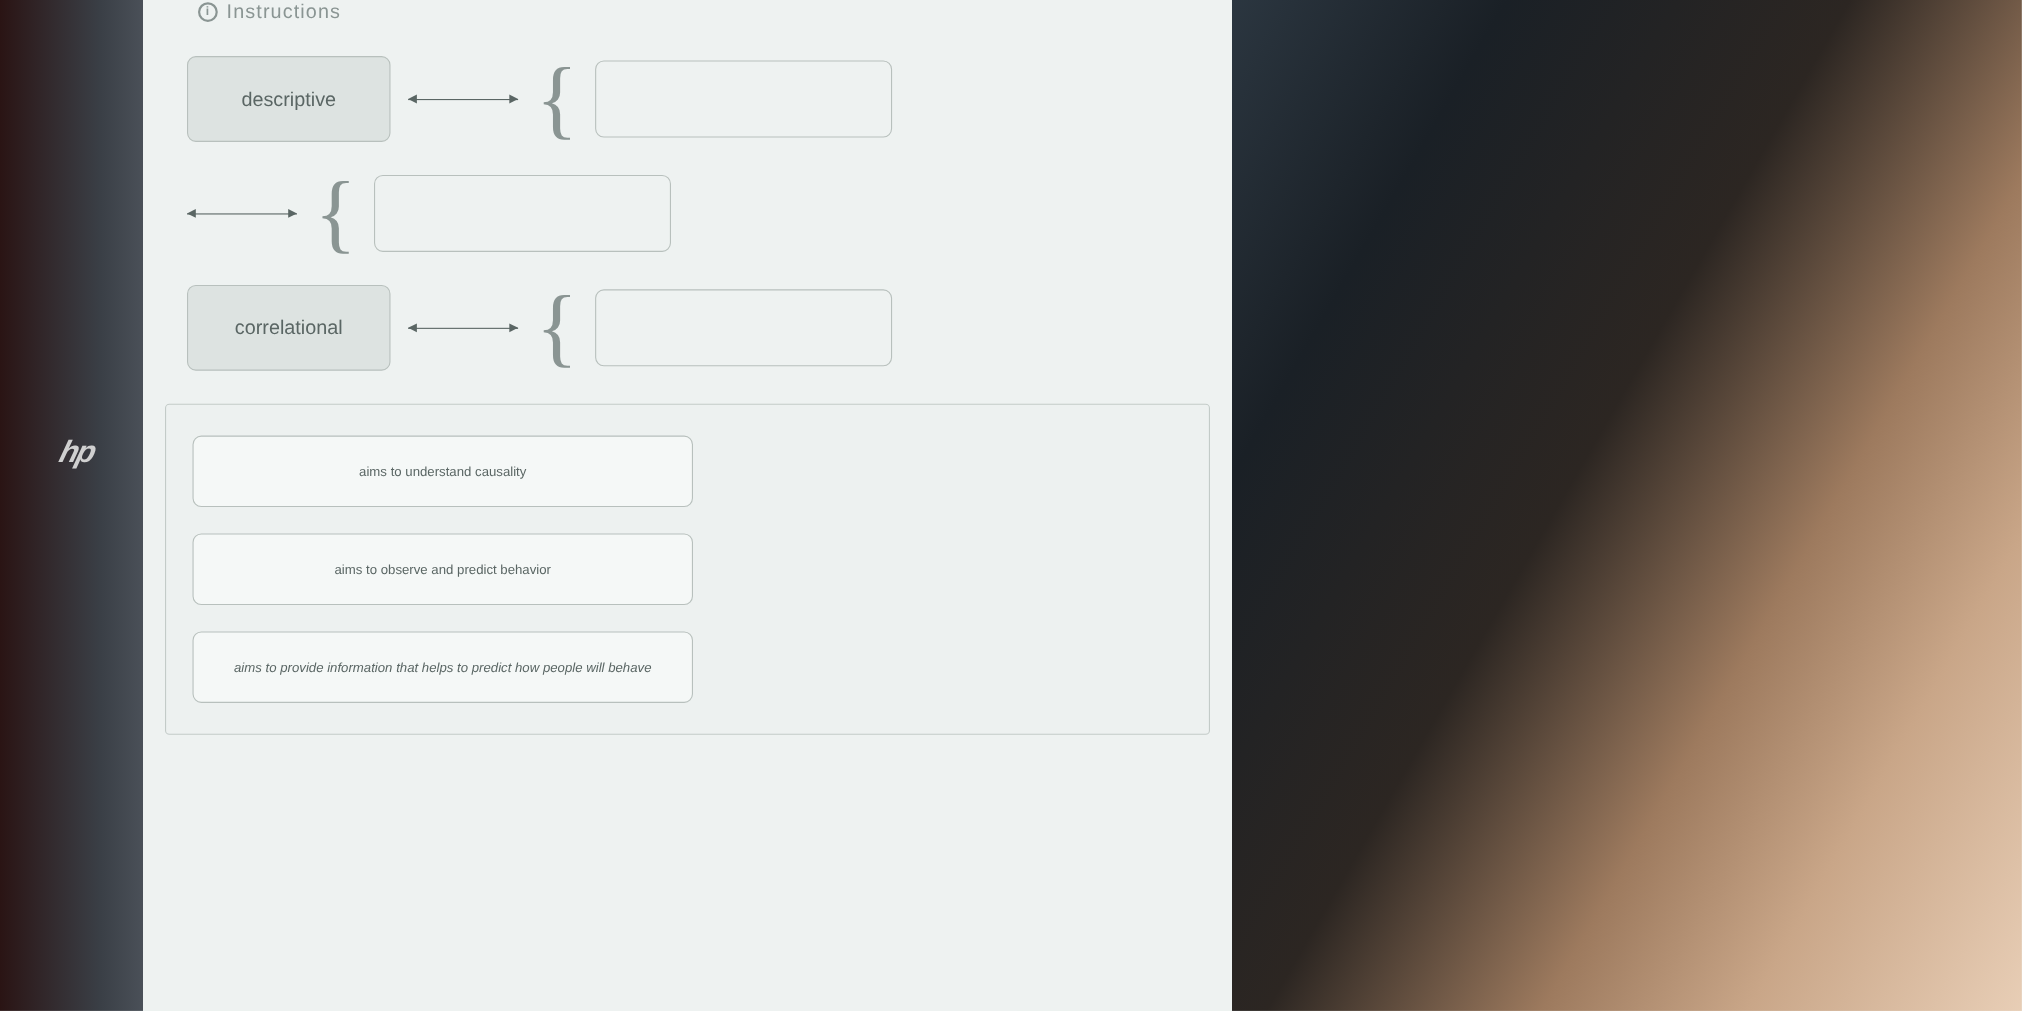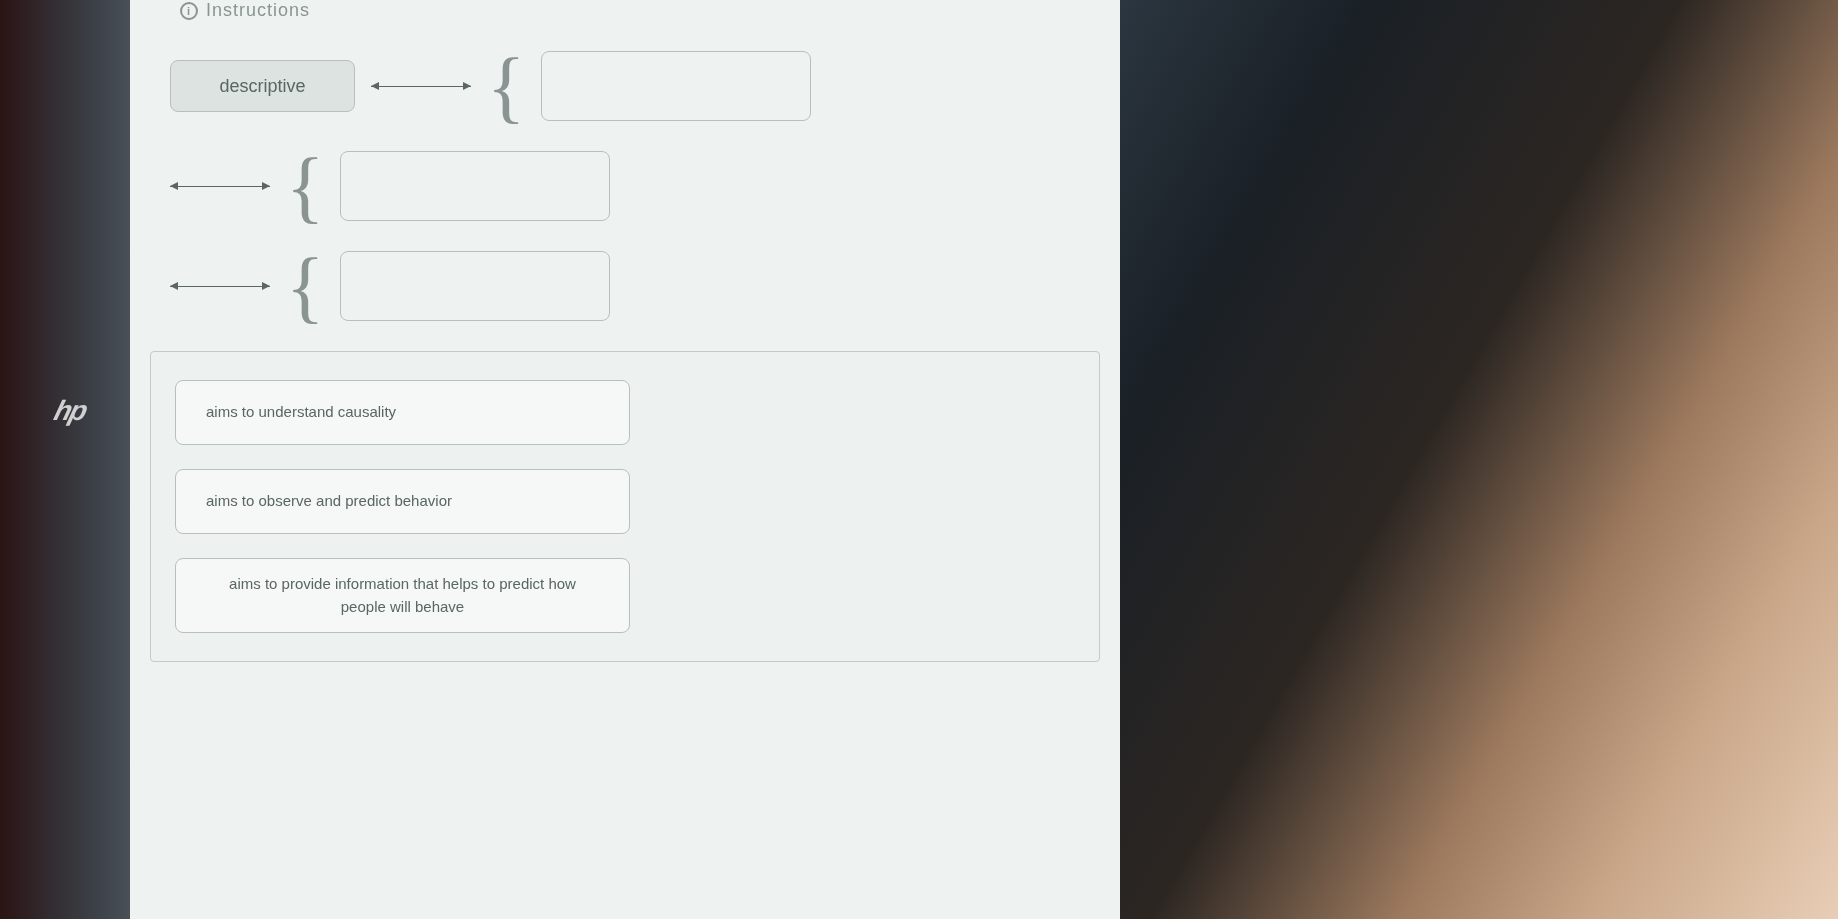"descriptive" .term-box { height: 52px -> 78px }
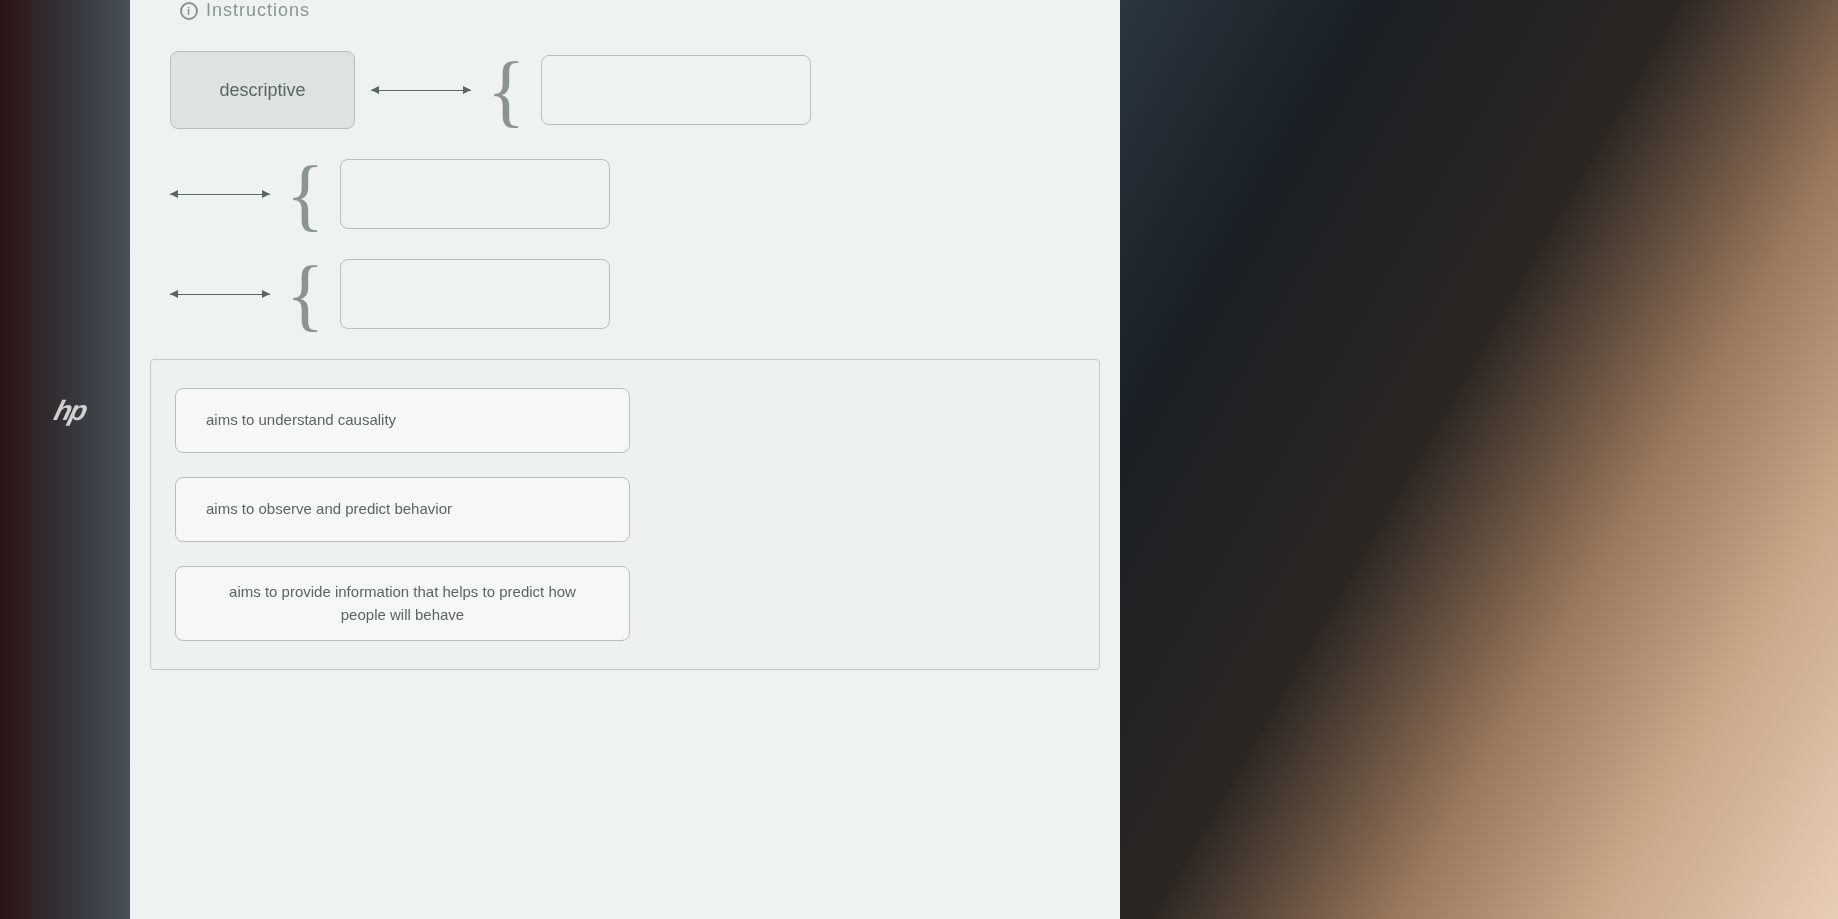"correlational" div.term-box { html: none -> <div> <span>correlational</span> </div> }
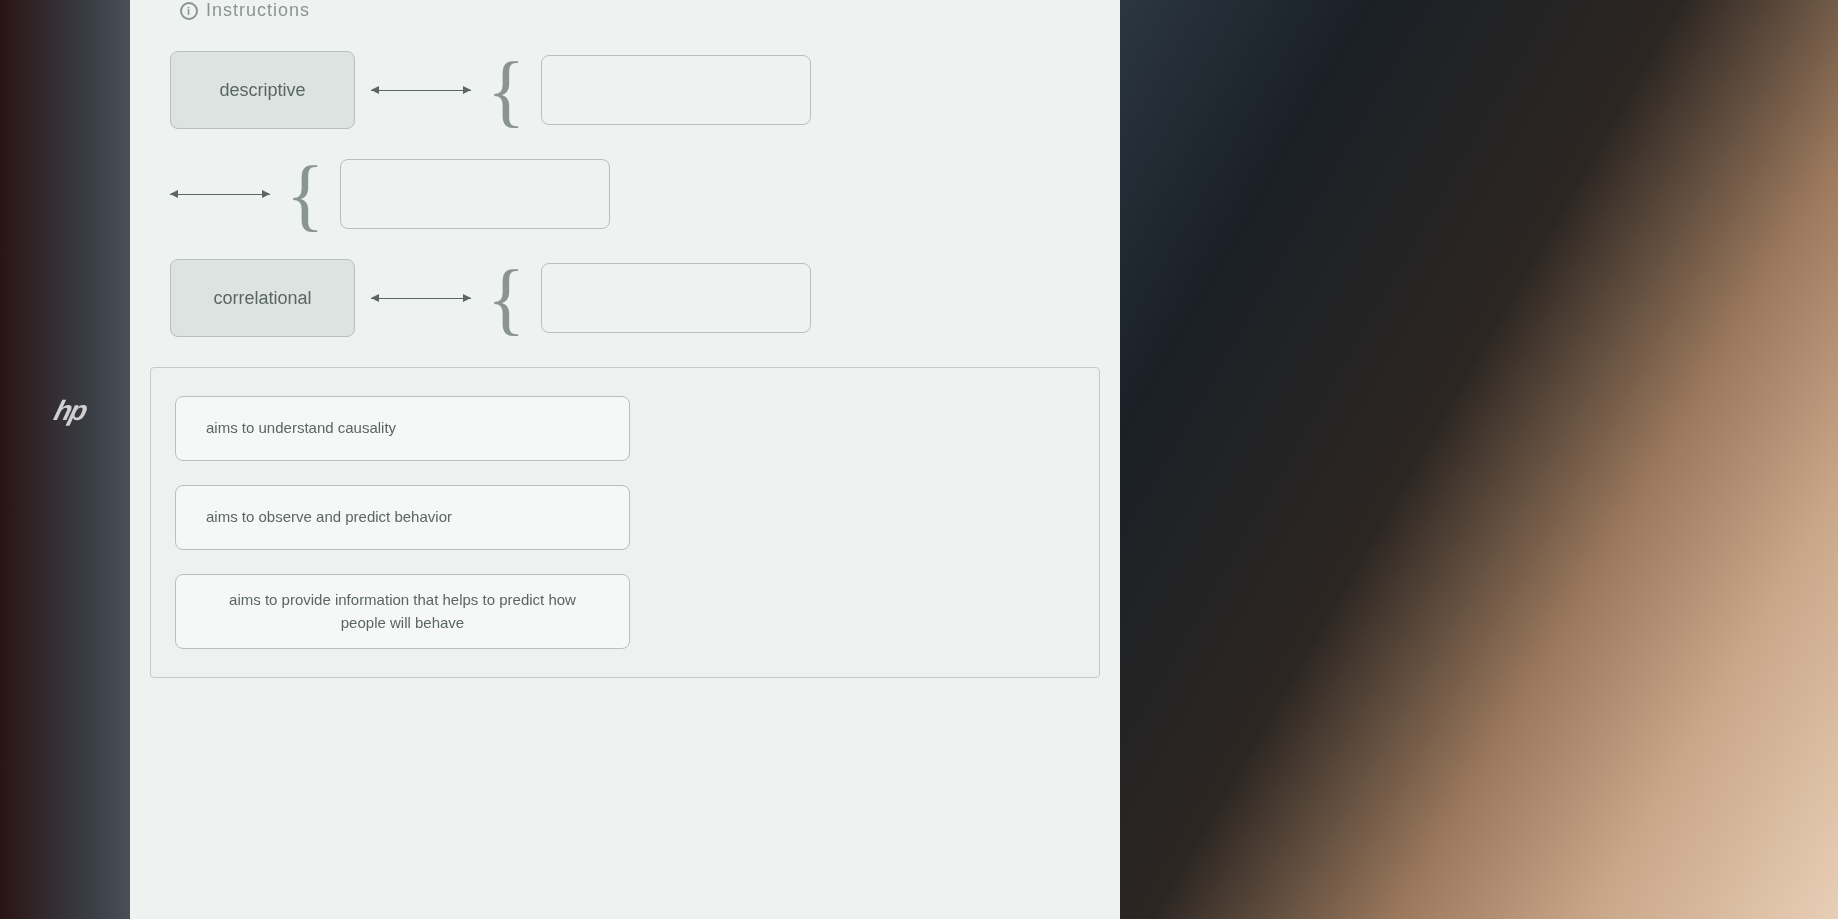"aims to understand causality" .answer-option { font-size: 15px -> 12px; justify-content: flex-start -> center }
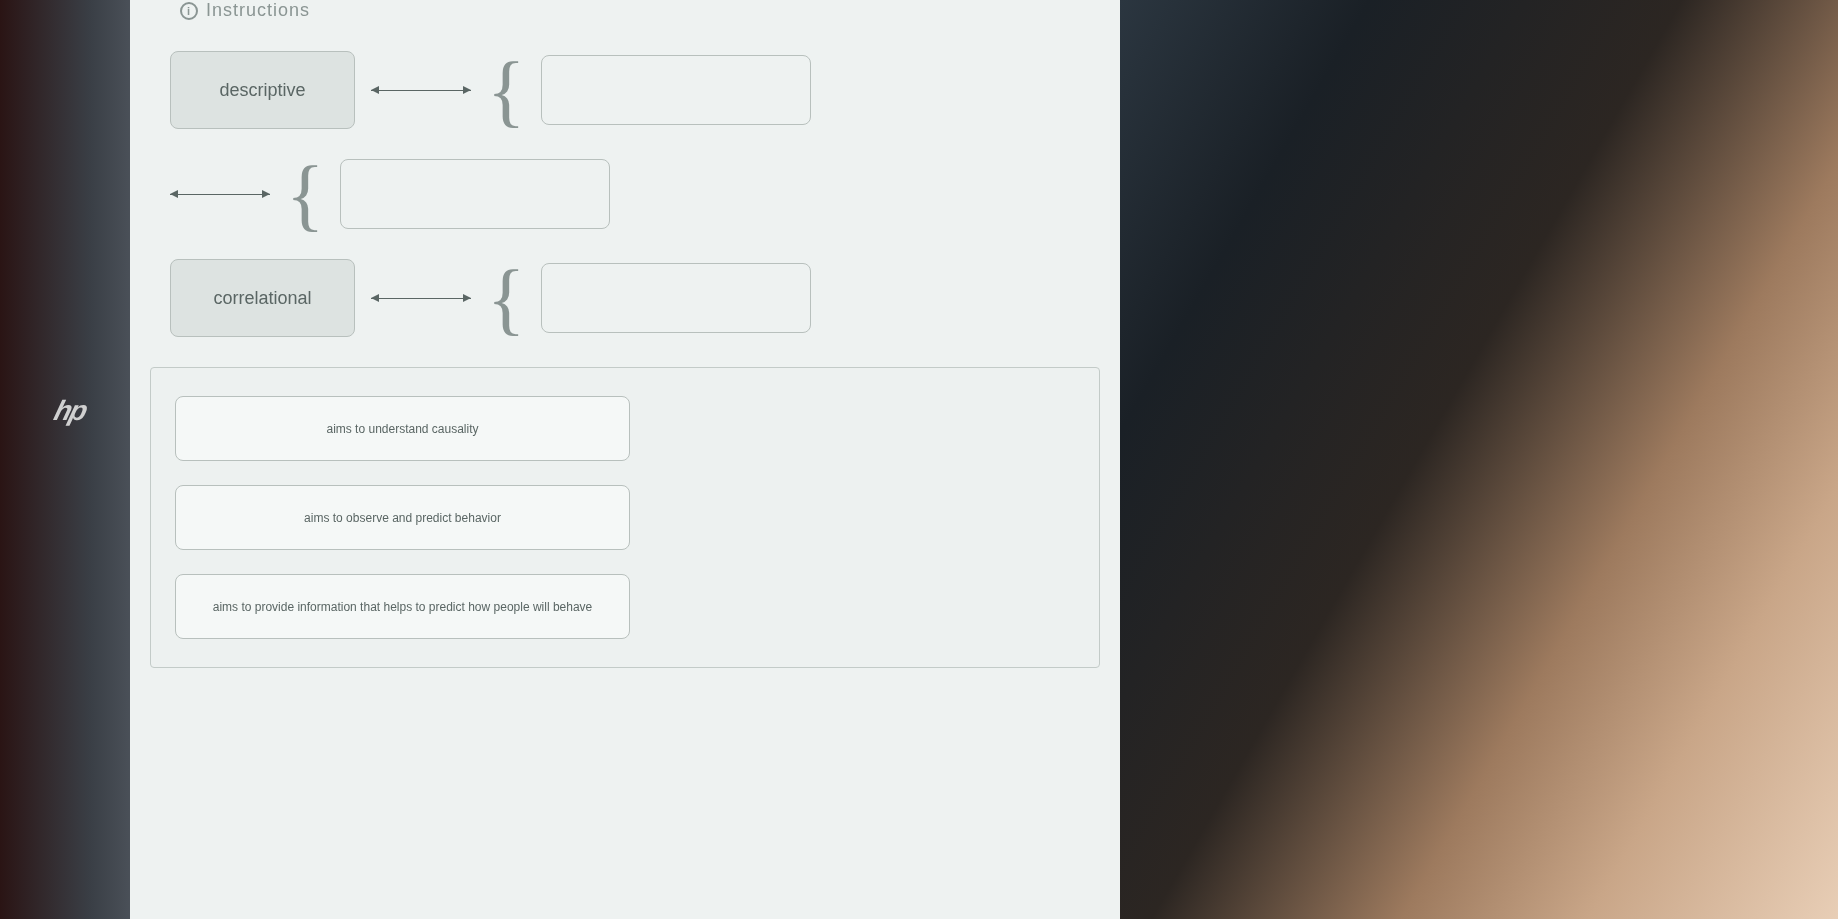"aims to provide information that" .answer-option:last-child { font-style: none -> italic }
